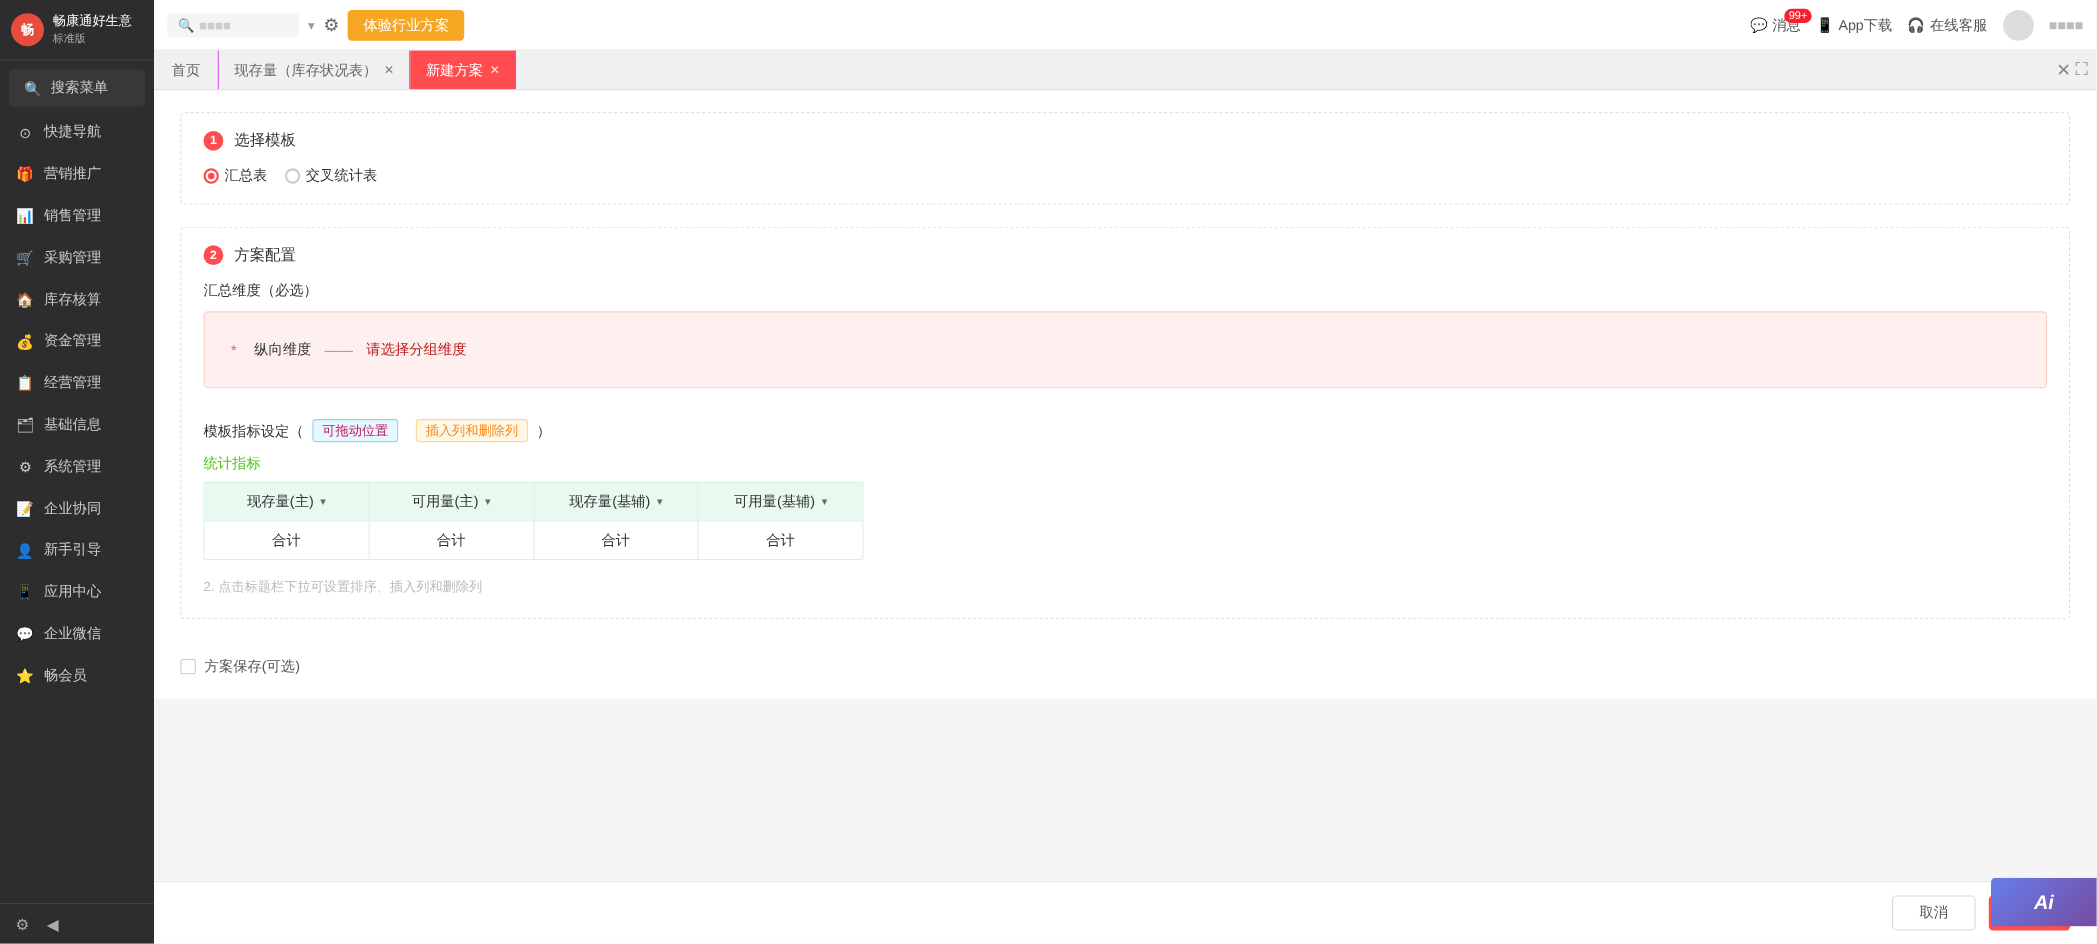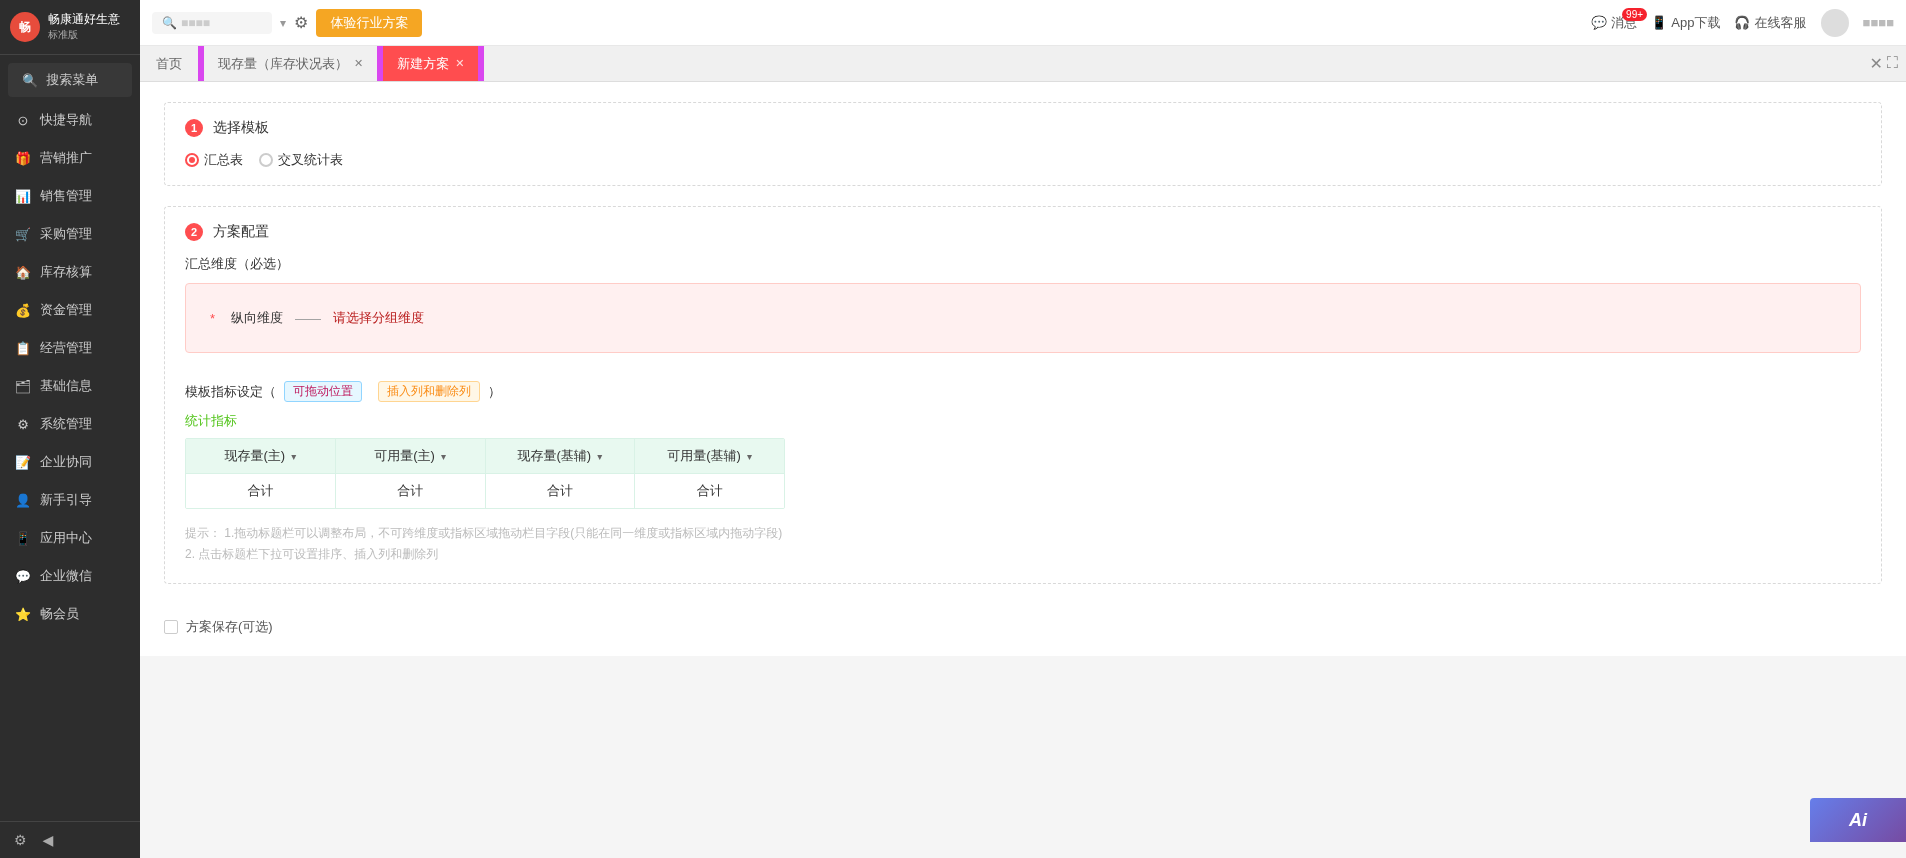"首页" .tab { border-right: 6px solid #d946ef -> 1px solid #d946ef }
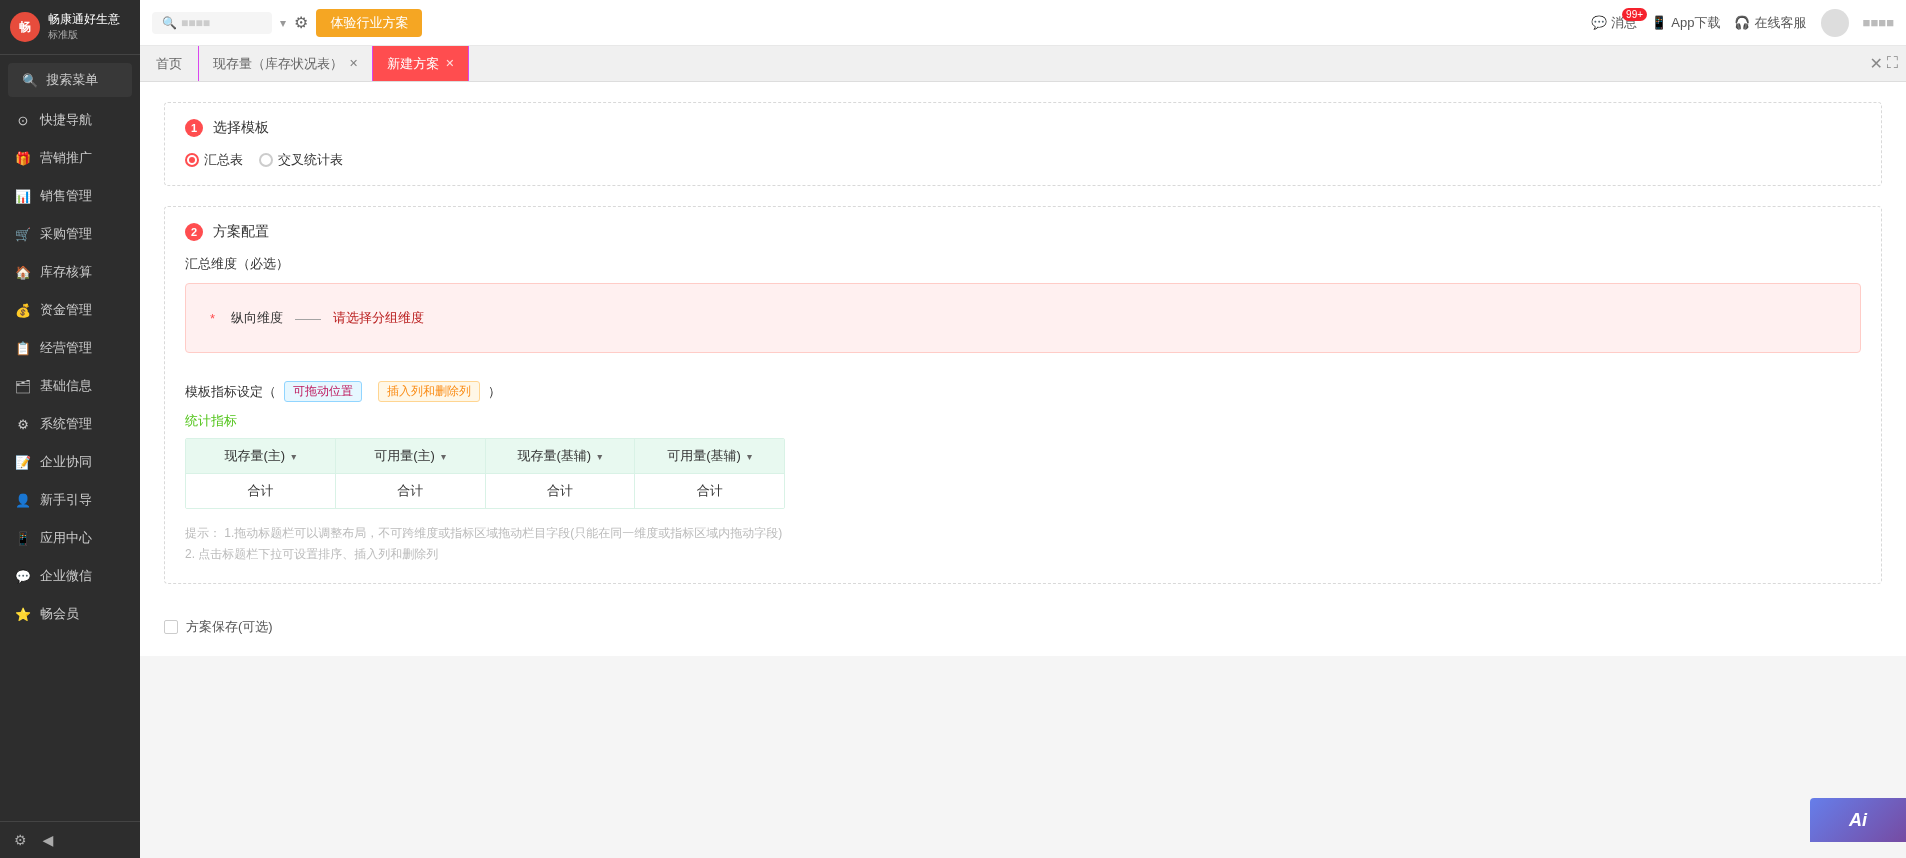"提示：" div.tip-item { html: <div> <span>提示：</span> <span>1.拖动标题栏可以调整布局，不可跨维度或指标区域拖动栏目字段(只能在同一维度或指标区域内拖动字段)</span> </div> -> none }
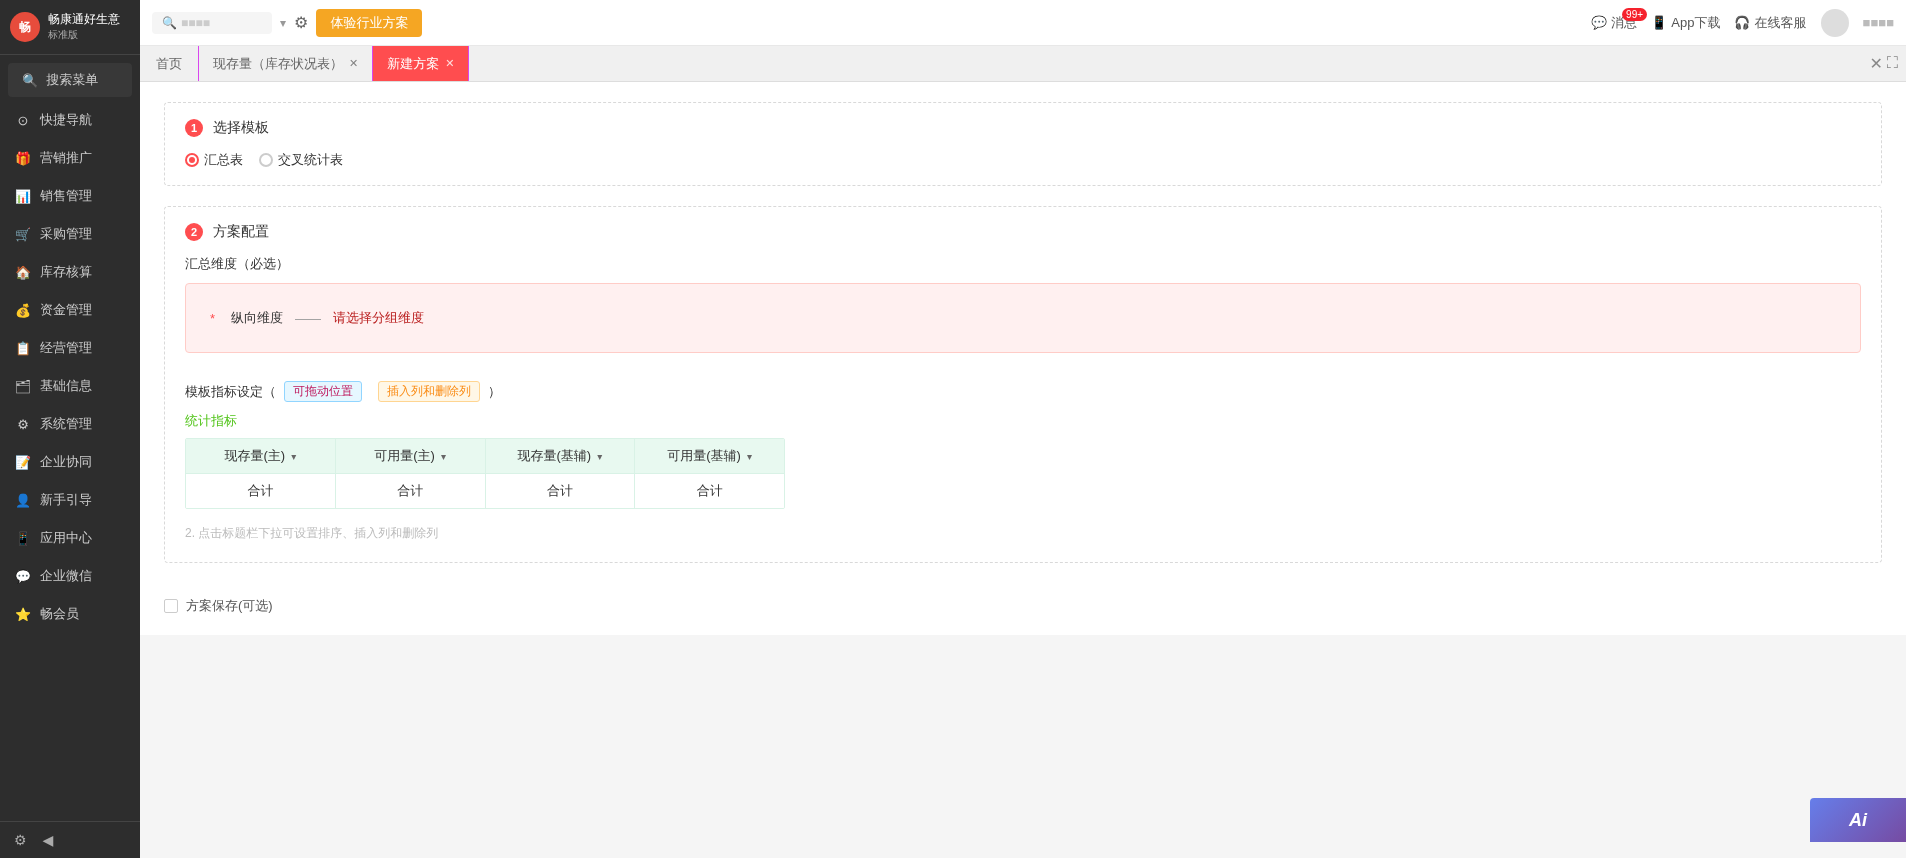"取消" div.footer-bar { html: none -> <div> <button>取消</button> <button>查询</button> </div> }
